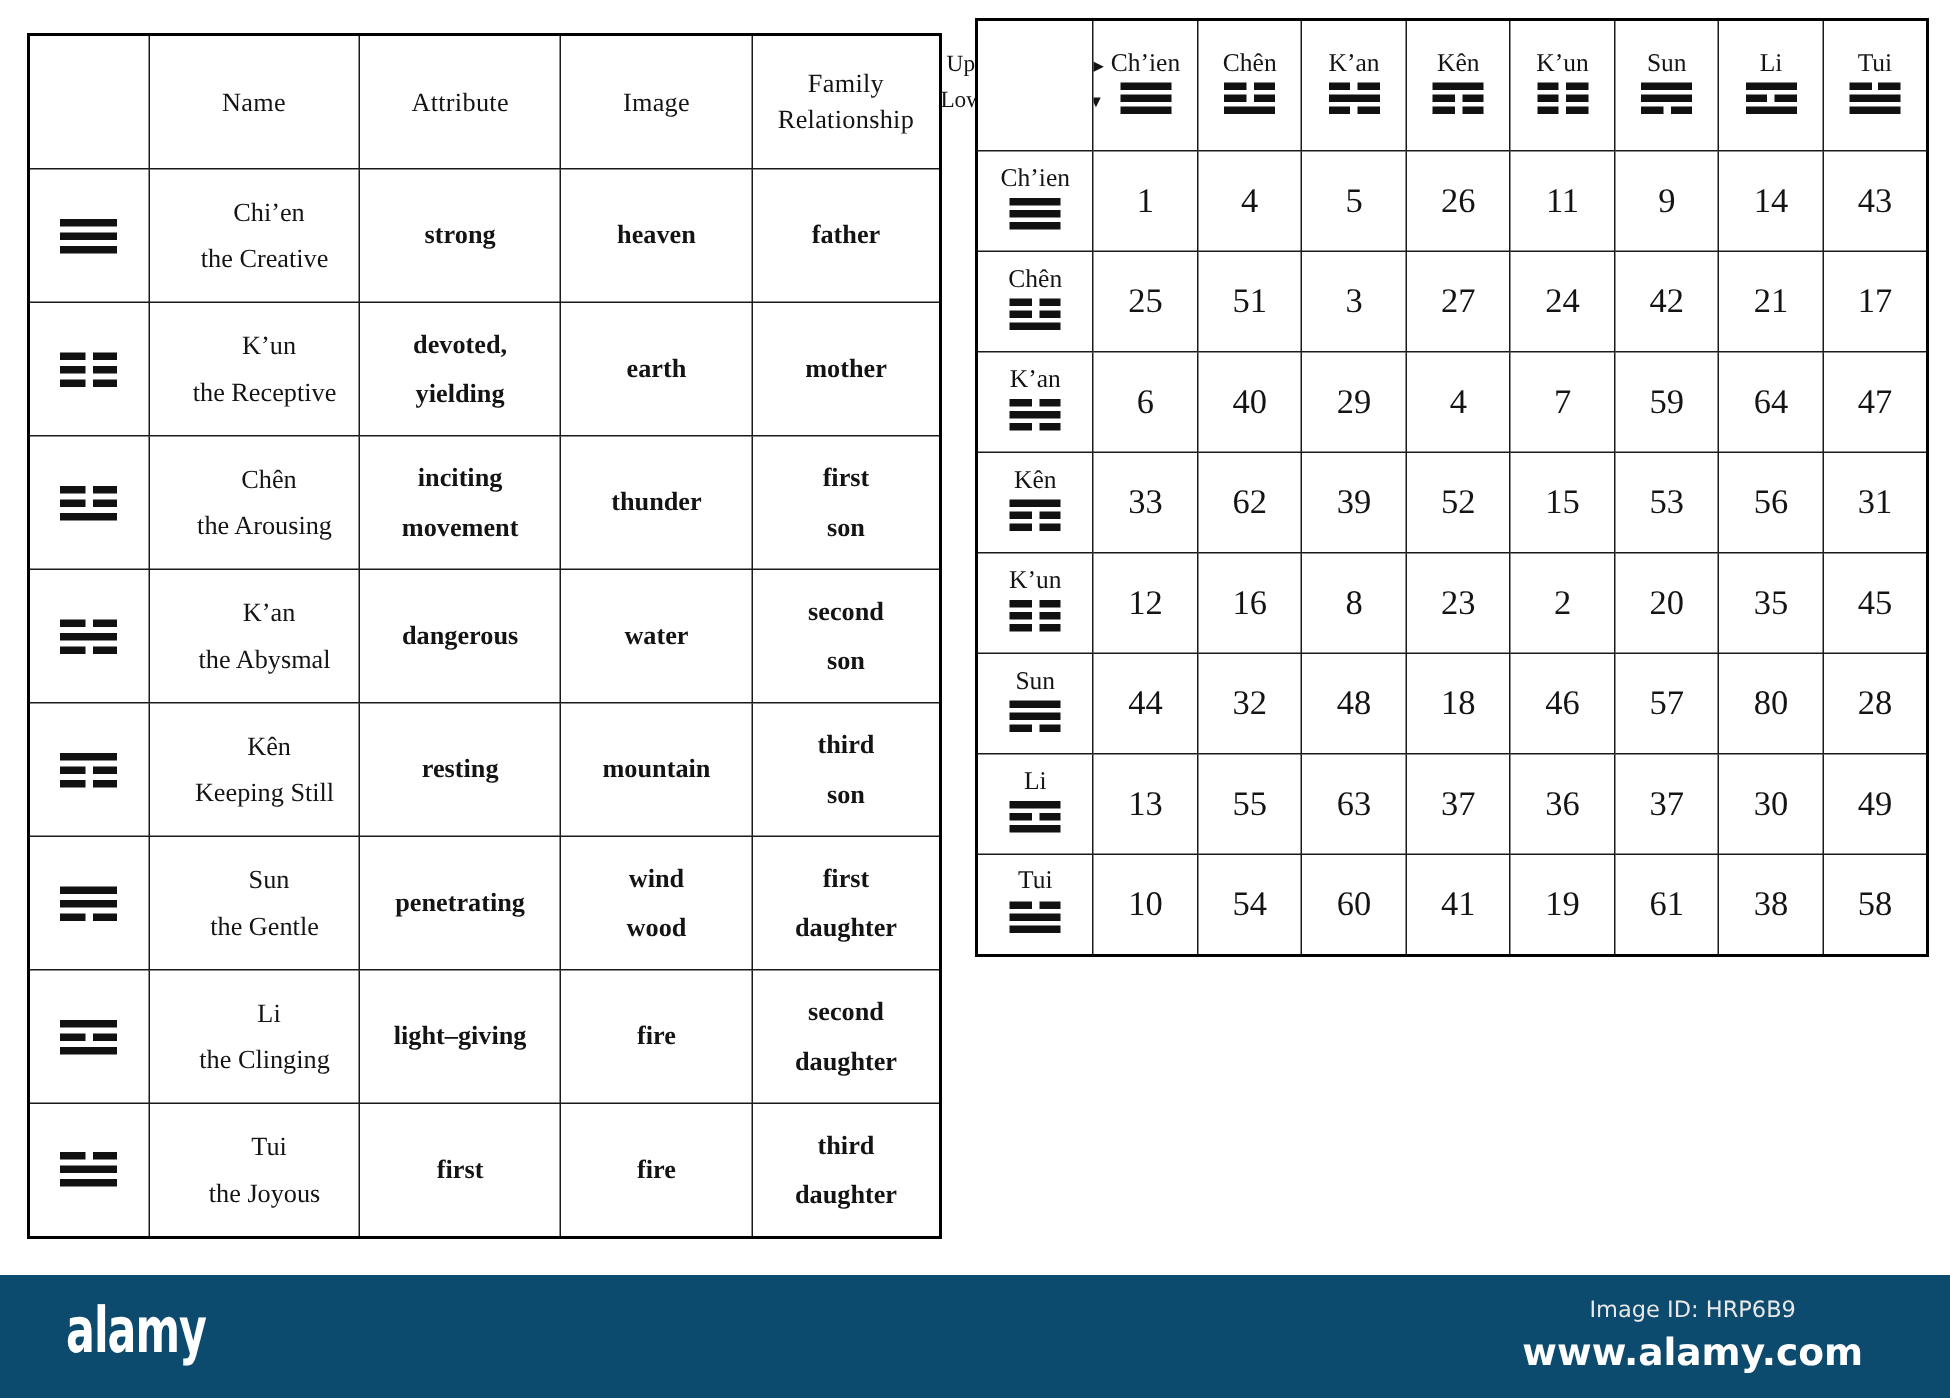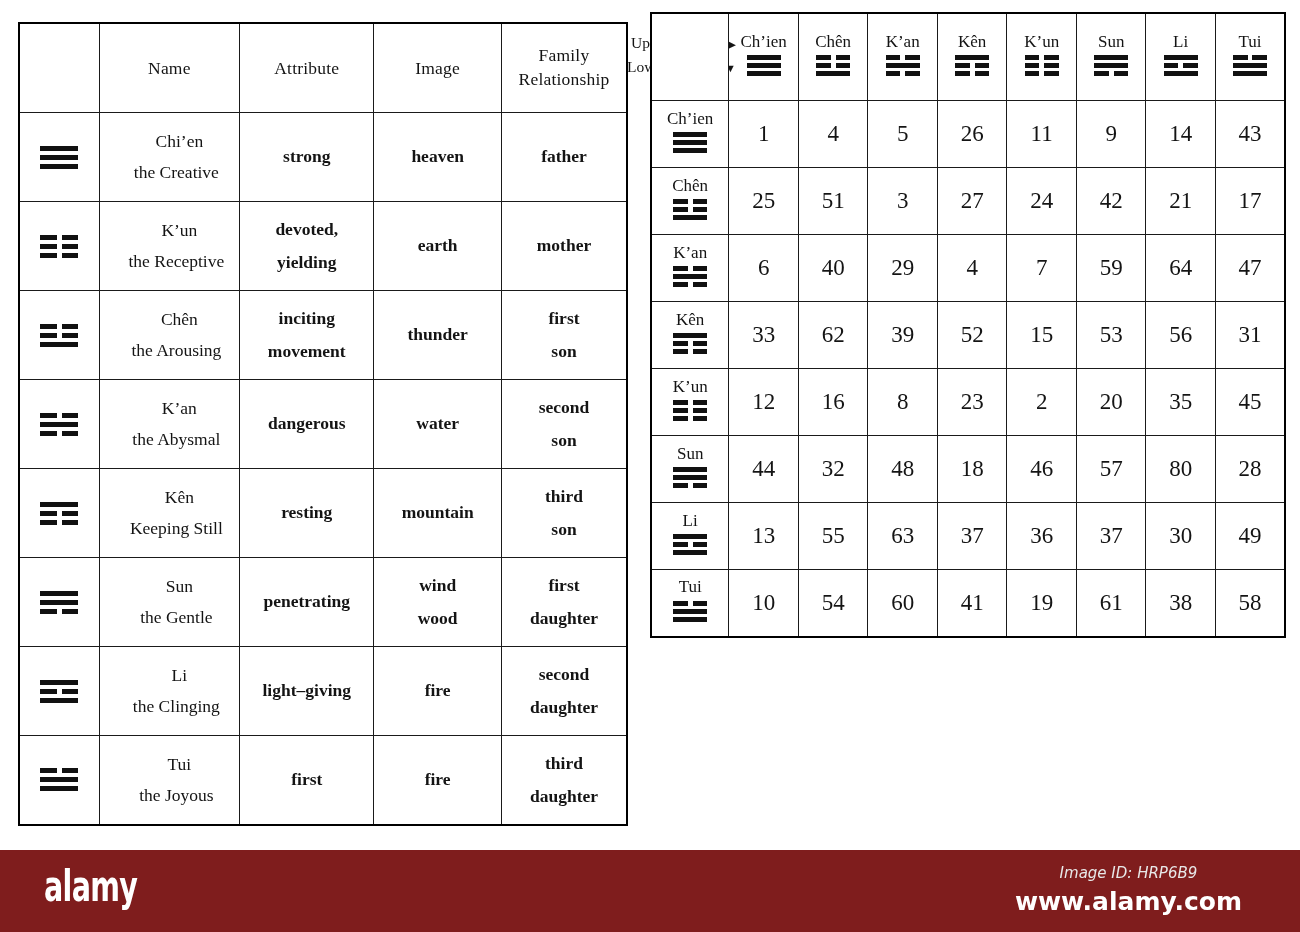"alamy" #footer-bar { background: #7f1d1d -> #0c4a6e }
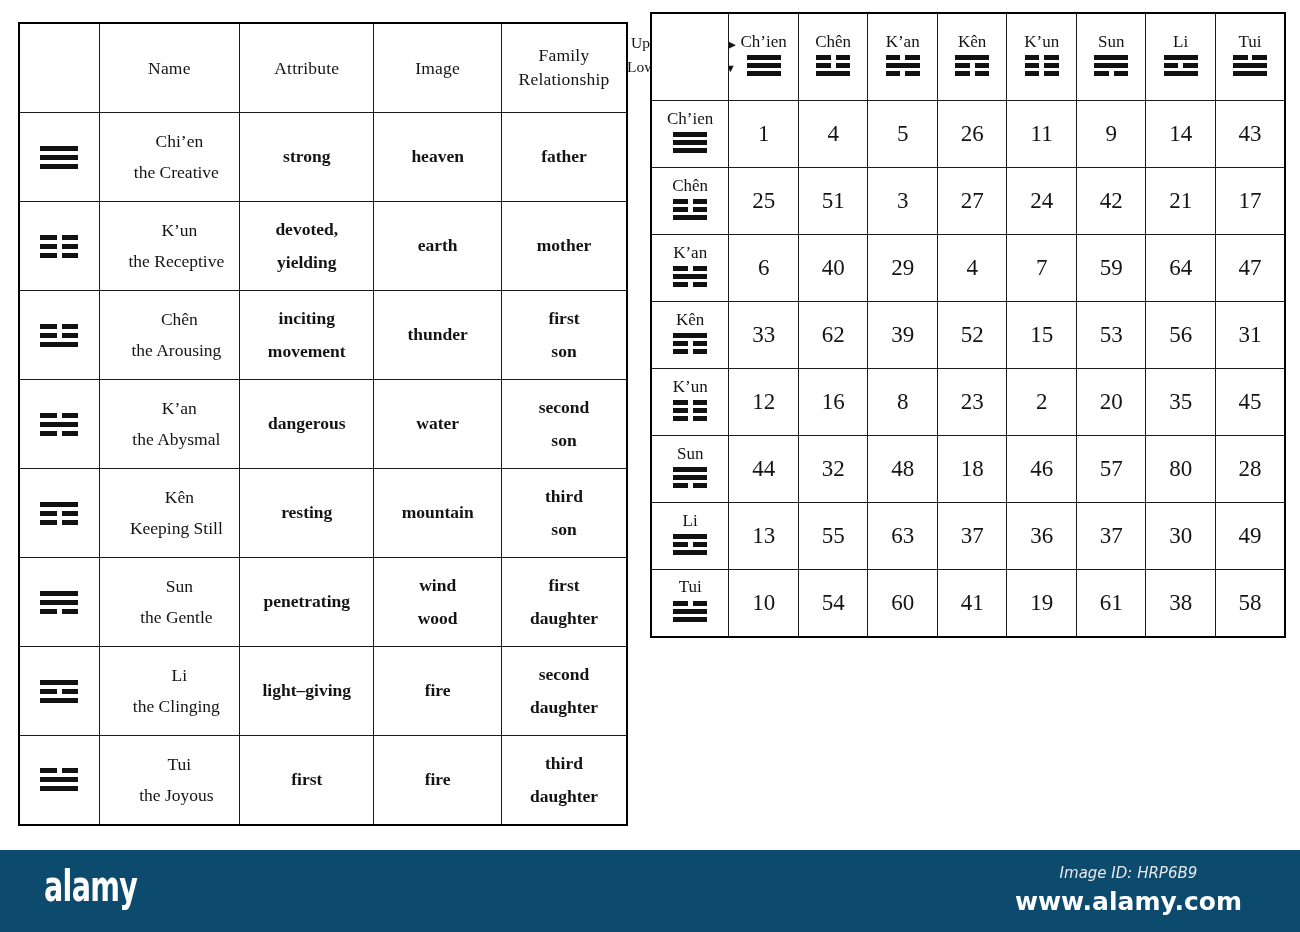"Image ID: HRP6B9" #image-id { font-style: italic -> none }
